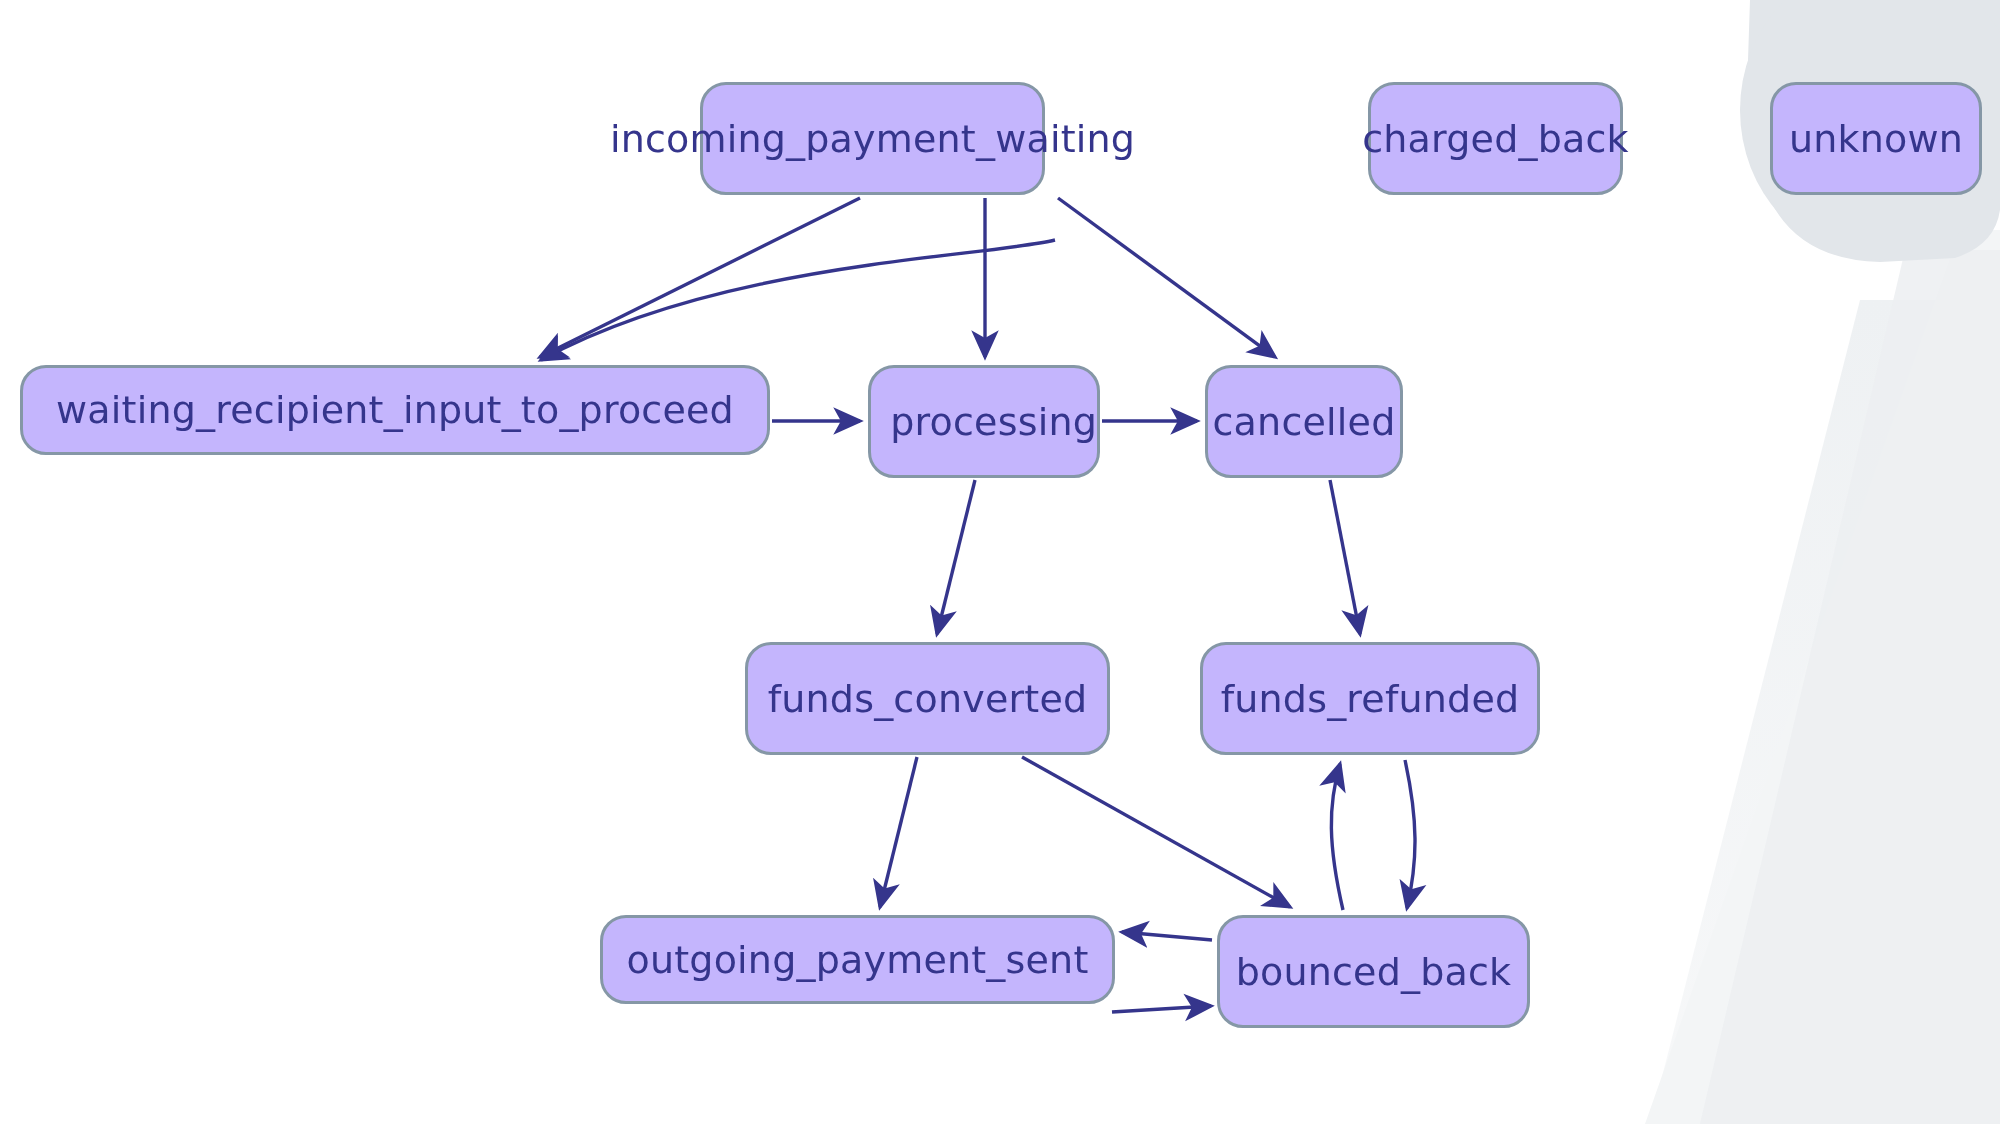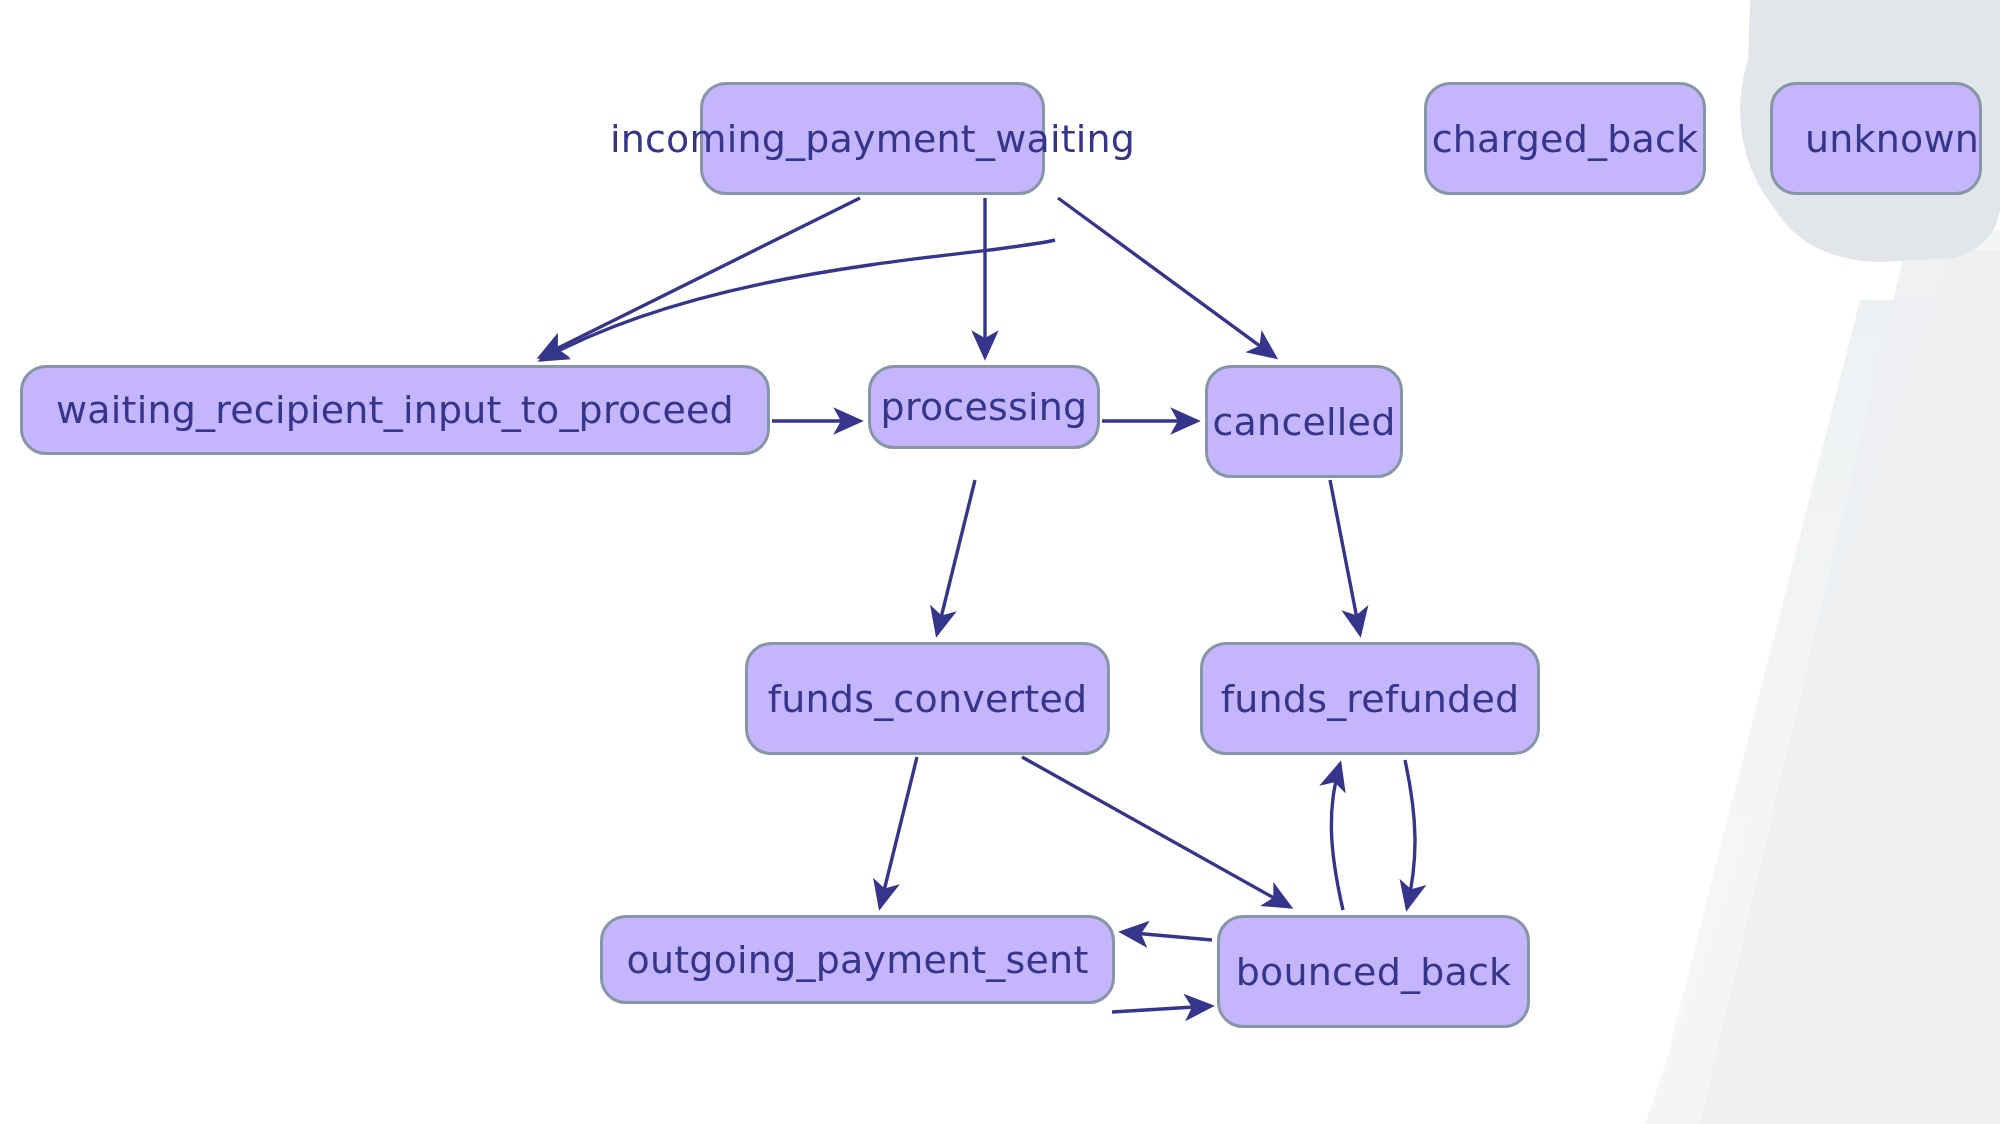"charged_back" div.node { left: 1424px -> 1368px; width: 282px -> 255px }
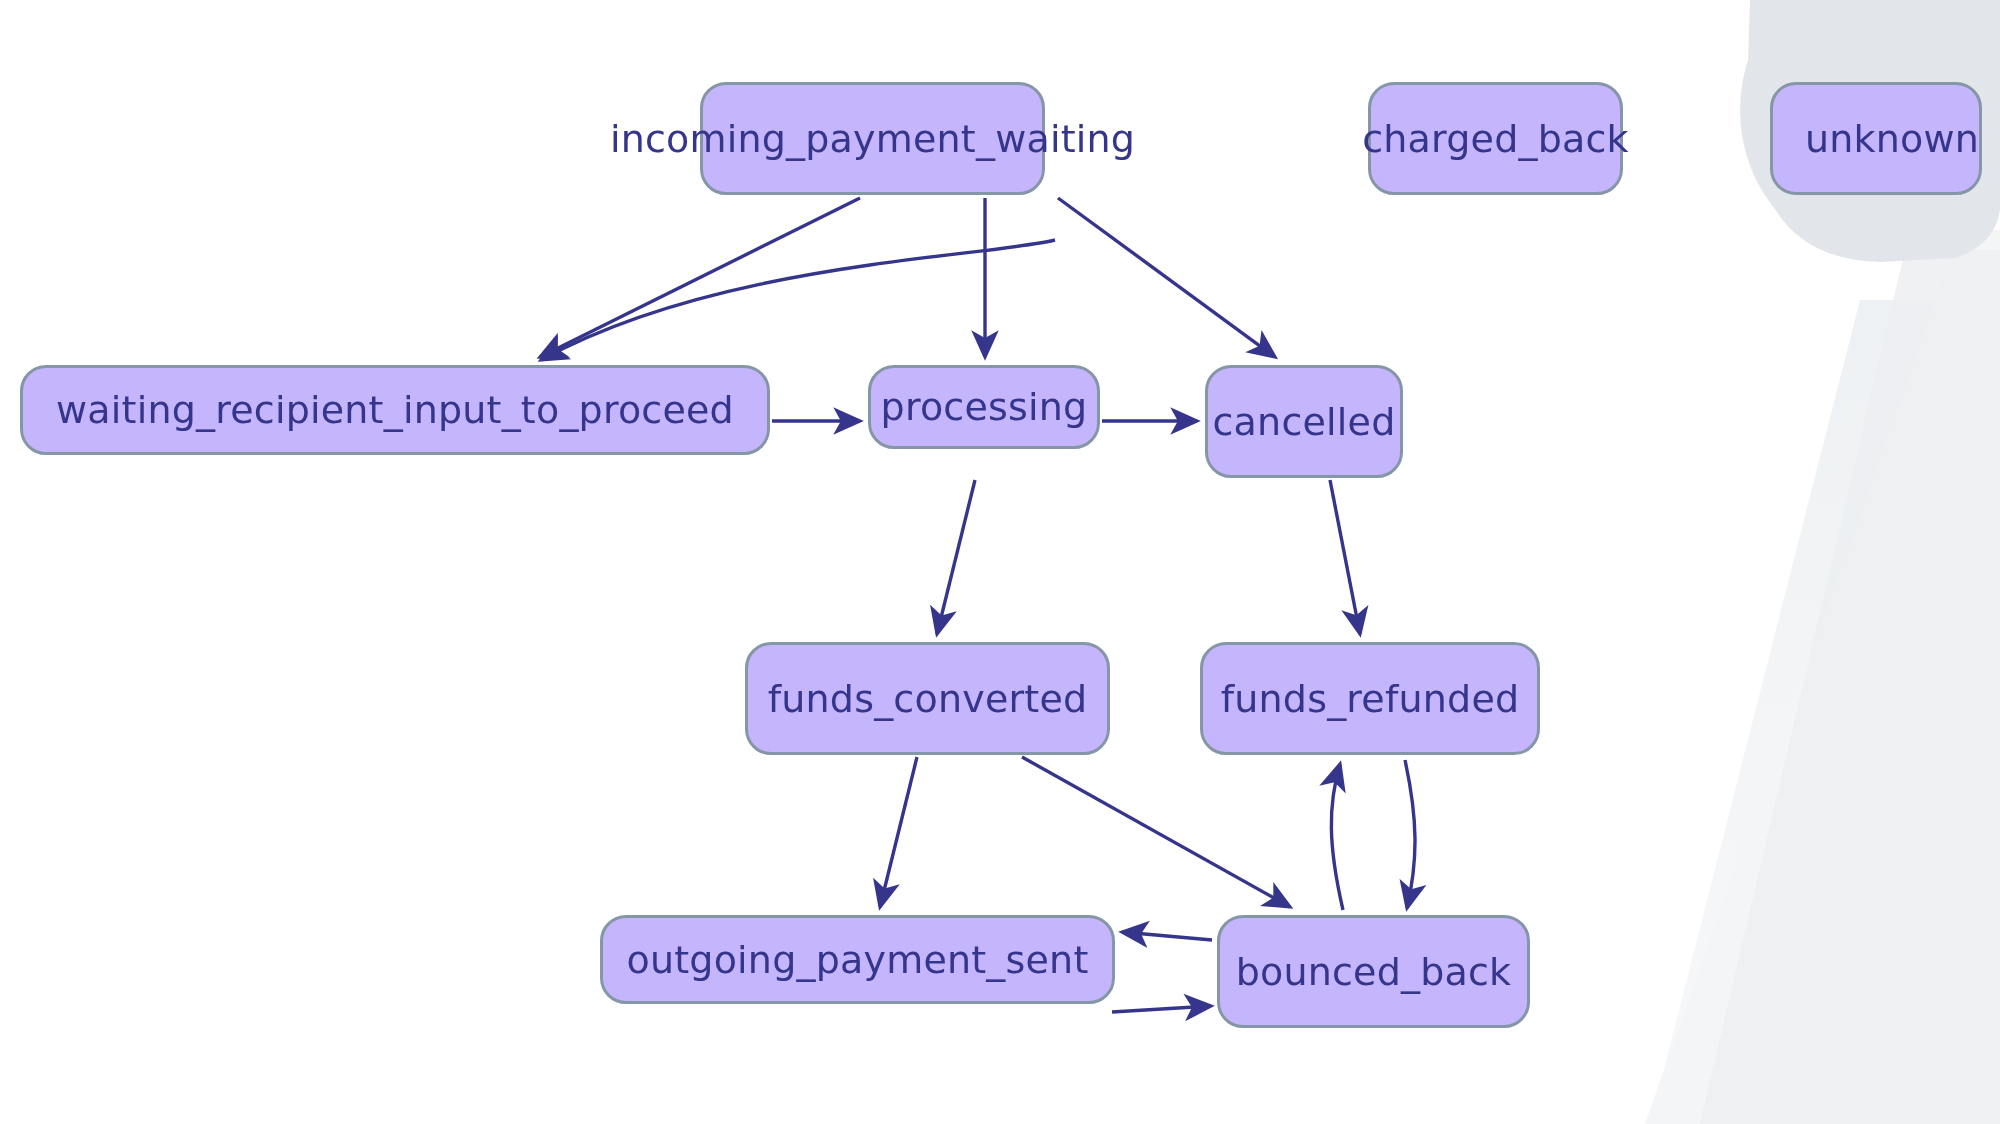"unknown" div.node { justify-content: flex-end -> none }
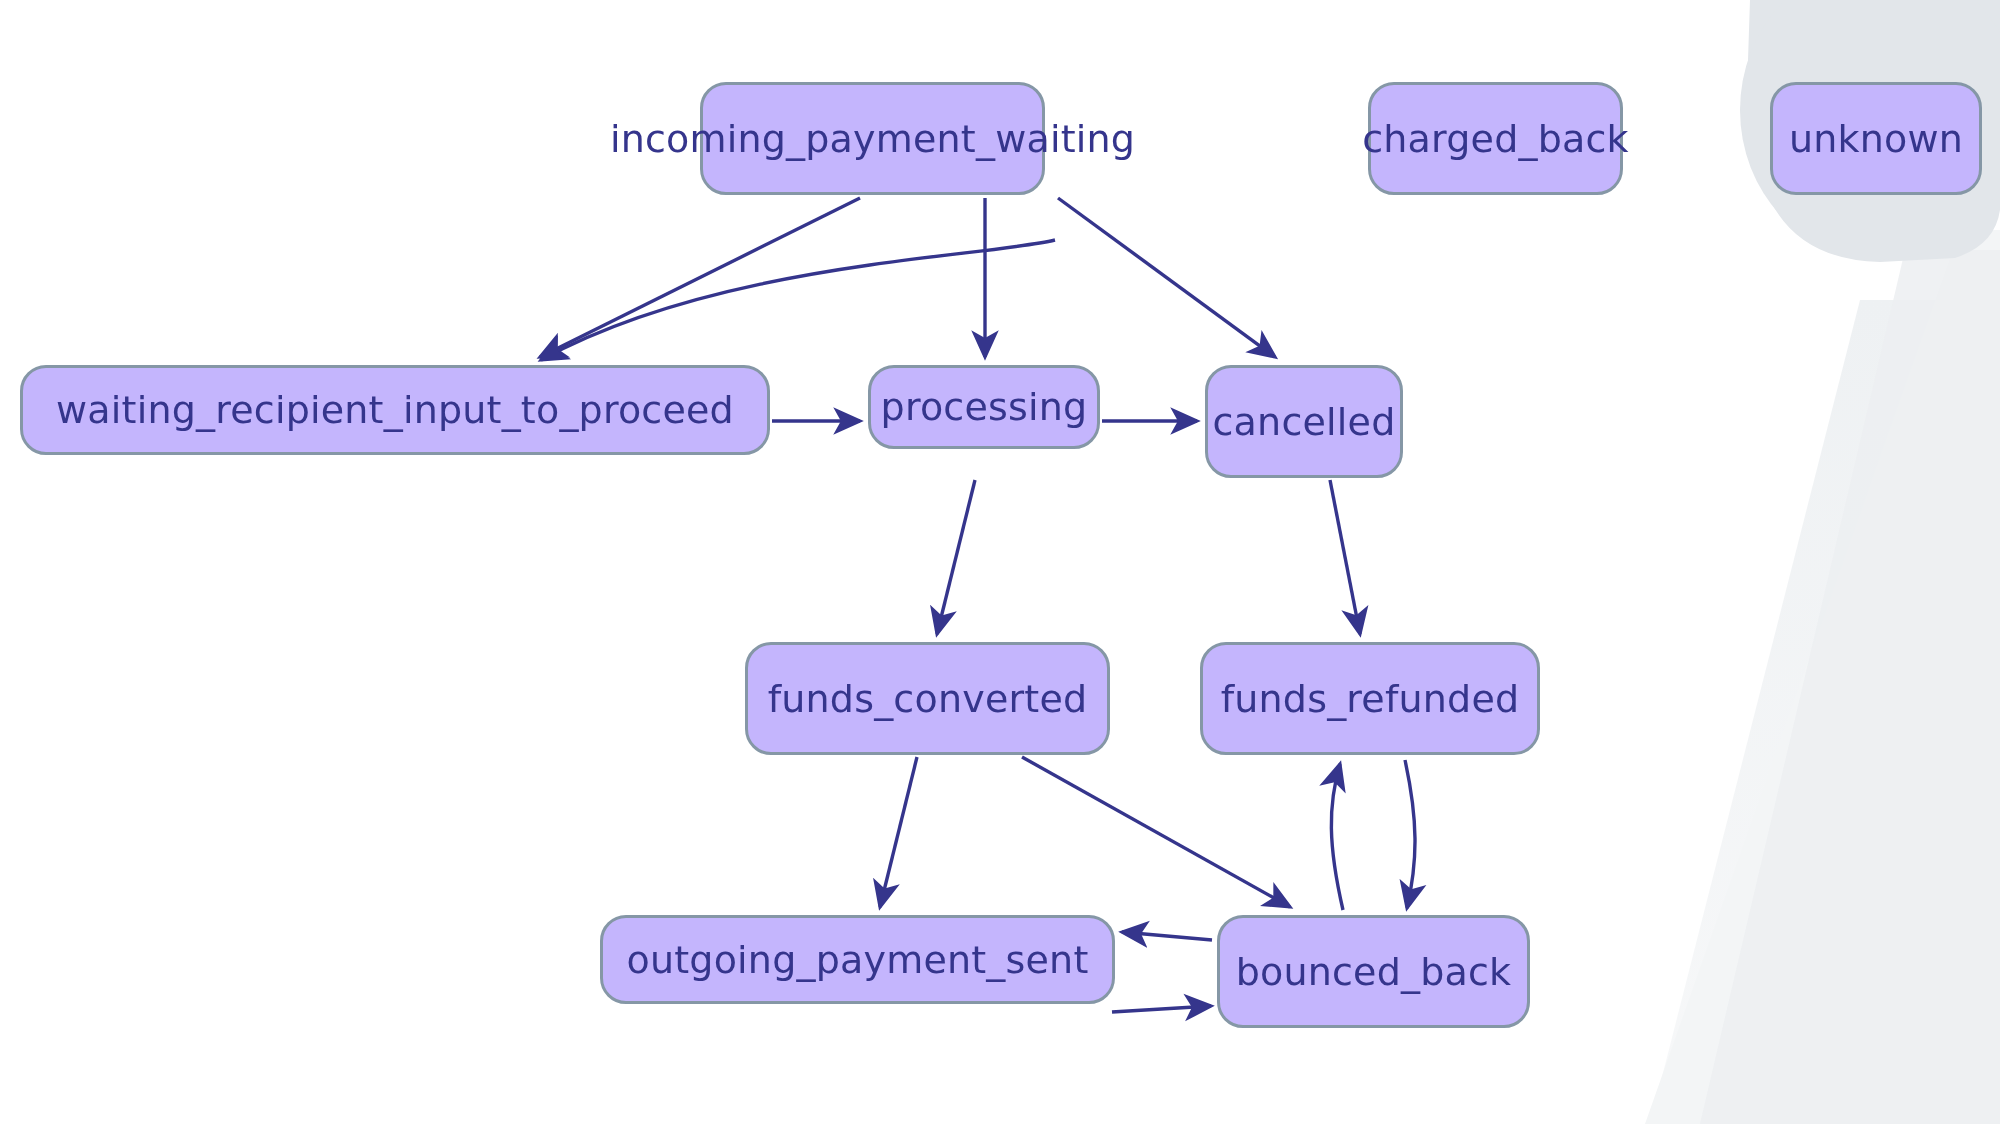"processing" div.node { height: 84px -> 113px; justify-content: none -> flex-end }
